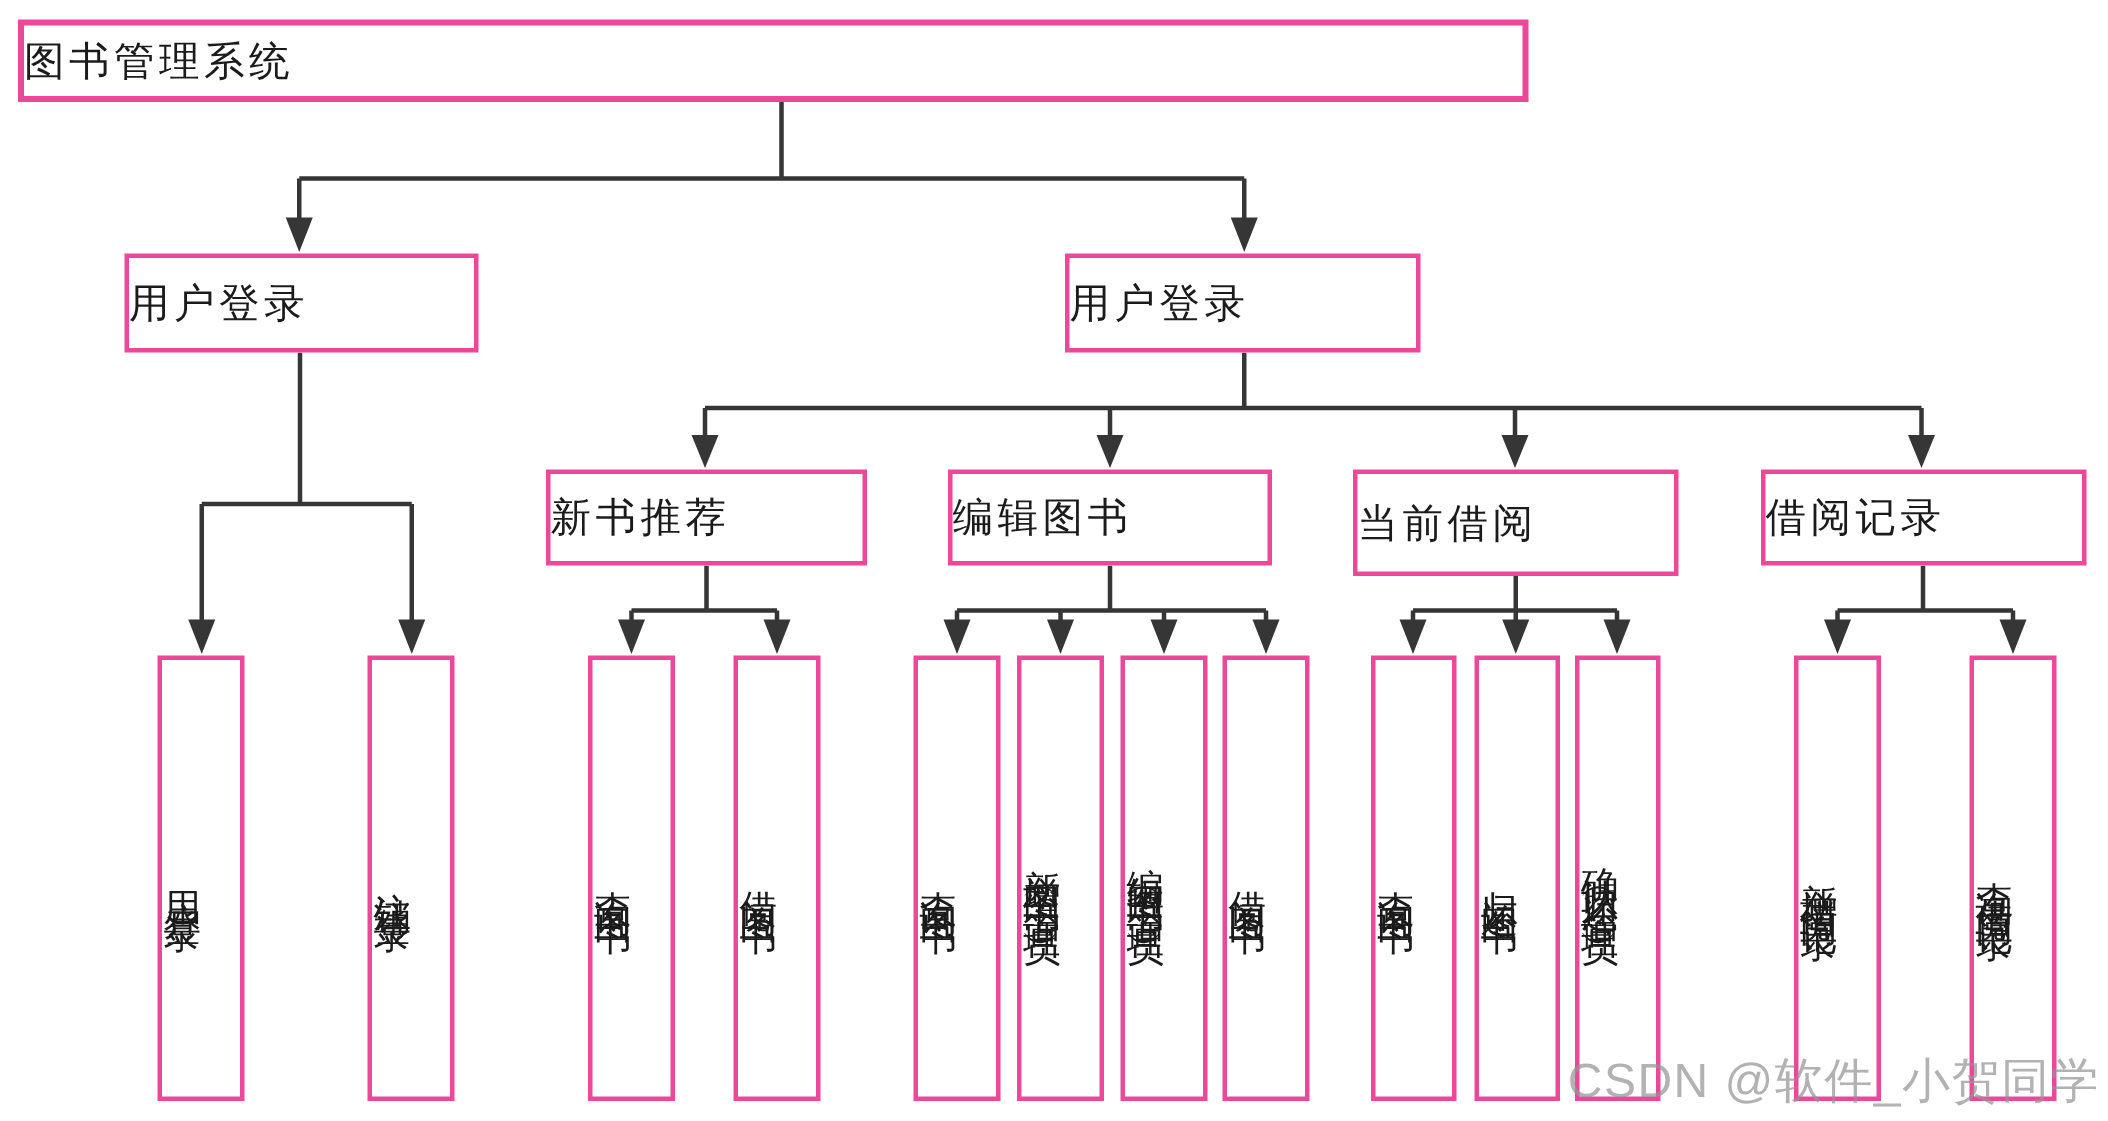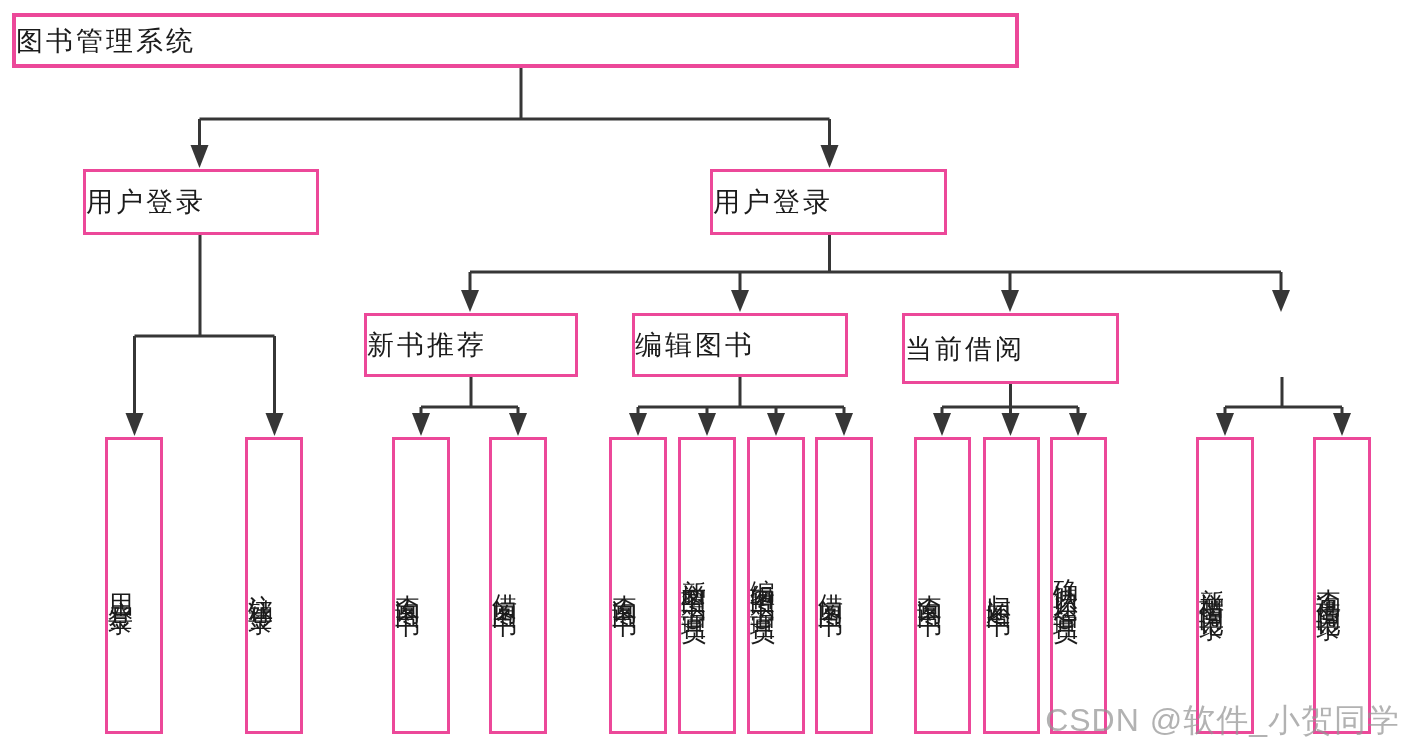"借阅记录" div.box { html: none -> <div> <span>借阅记录</span> </div> }
